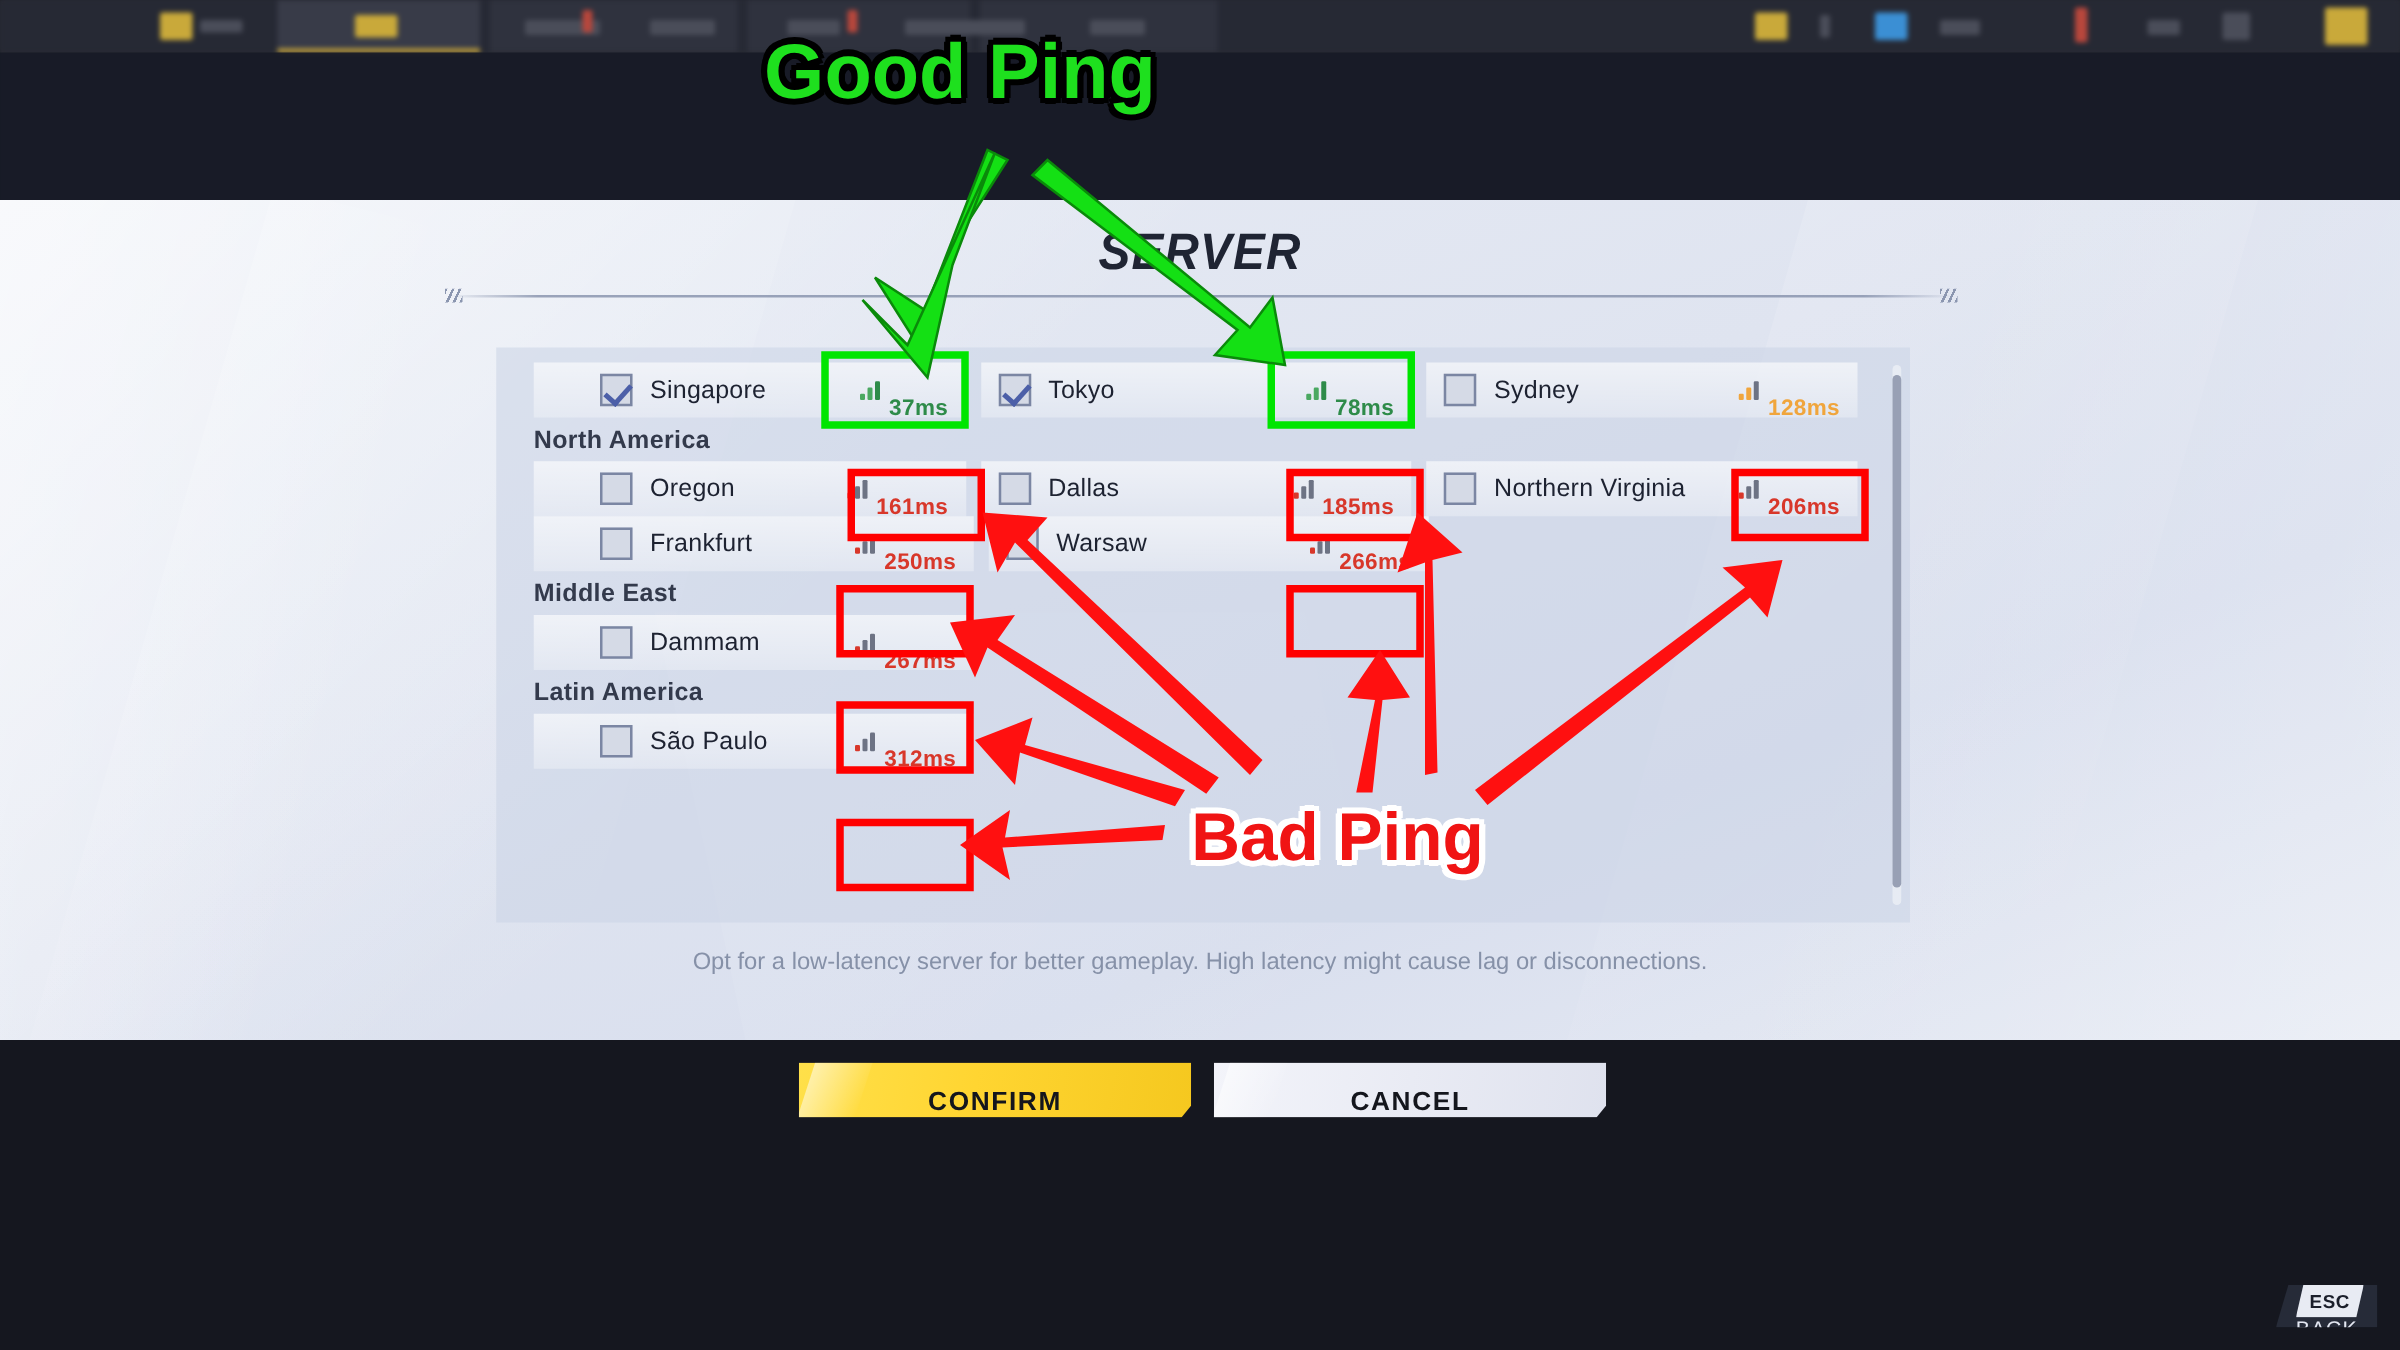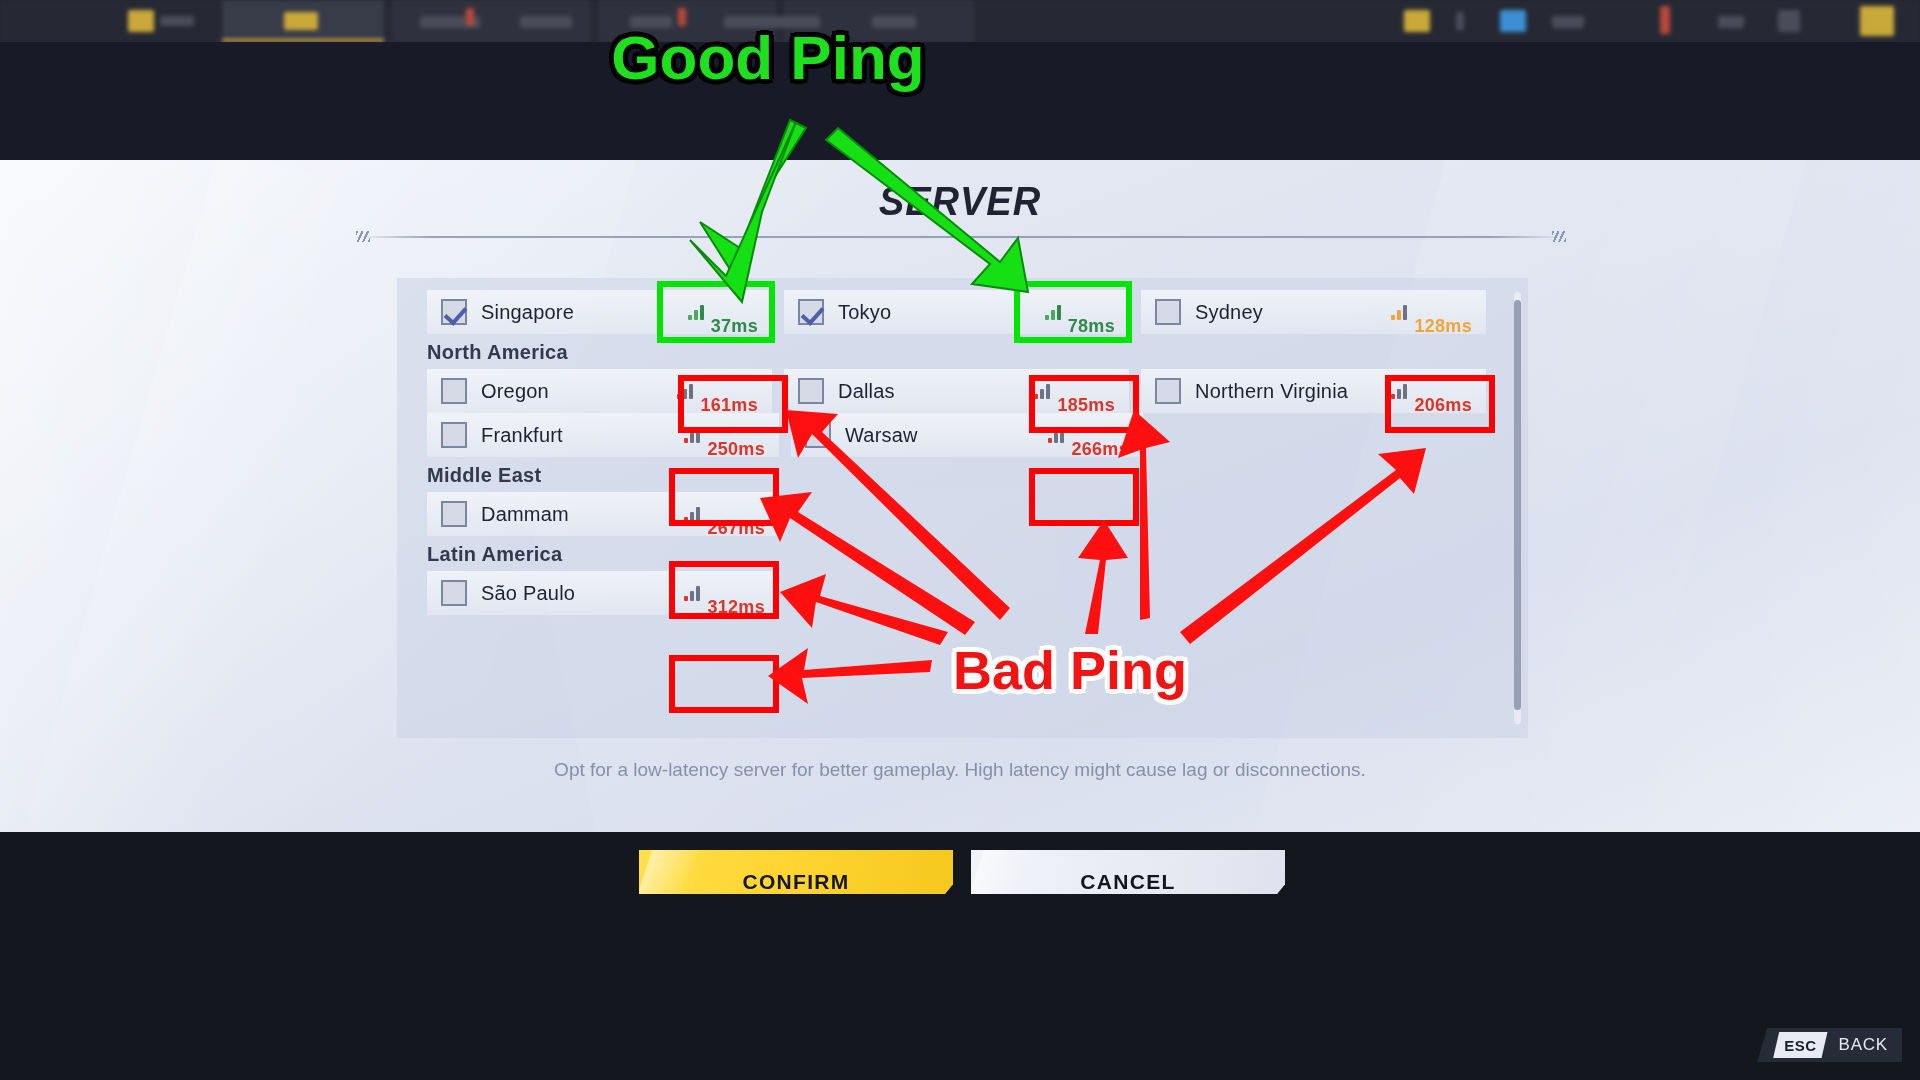"Singapore" .cell.first { padding-left: none -> 39px }
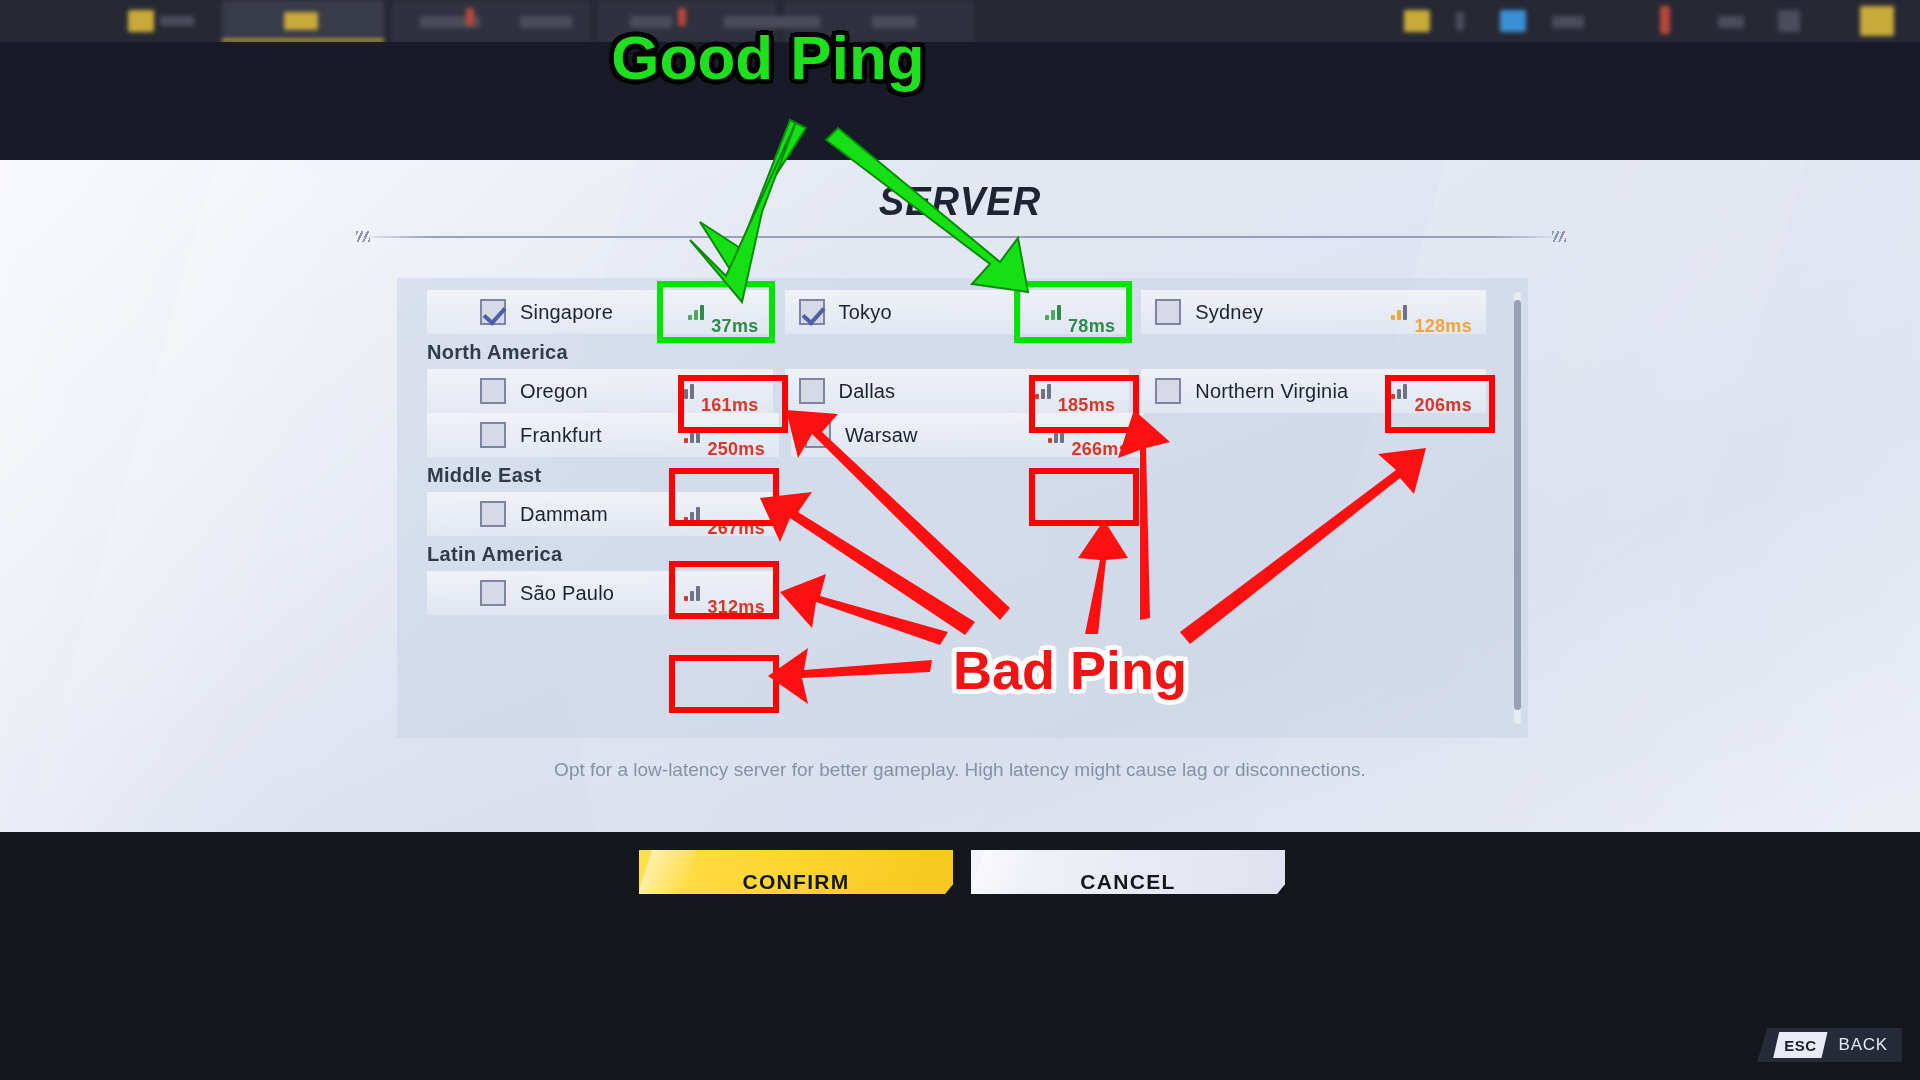"ESC" .escback { flex-direction: none -> column; padding-right: 14px -> none }
